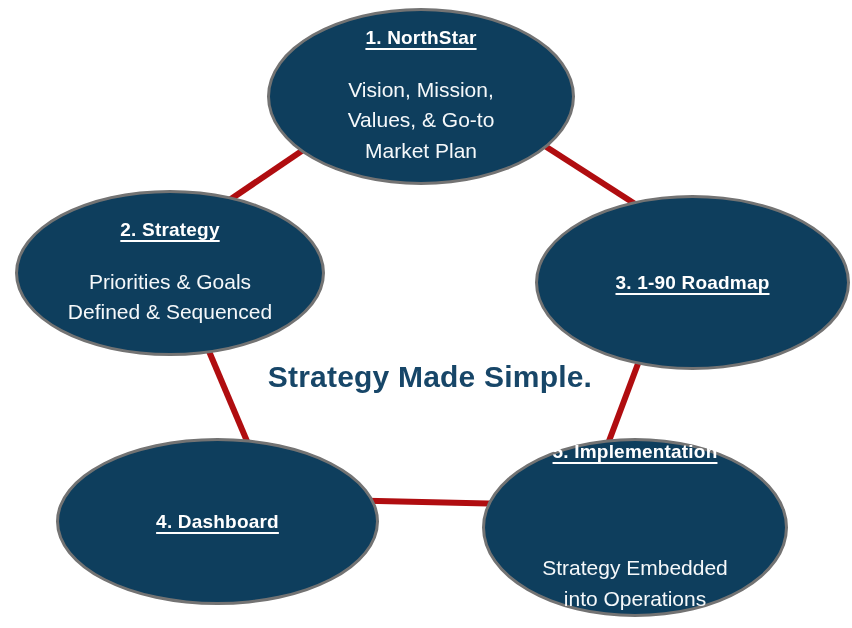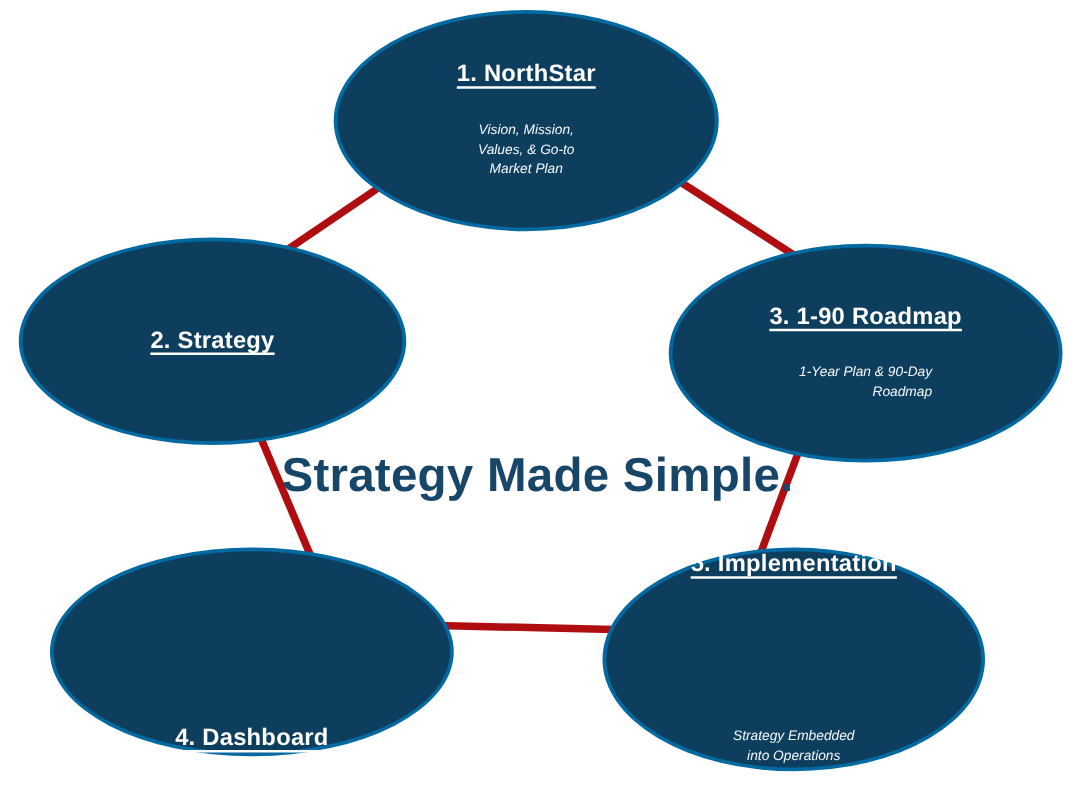"1. NorthStar" .node { border: 3px solid #0369a1 -> 3px solid #737373 }
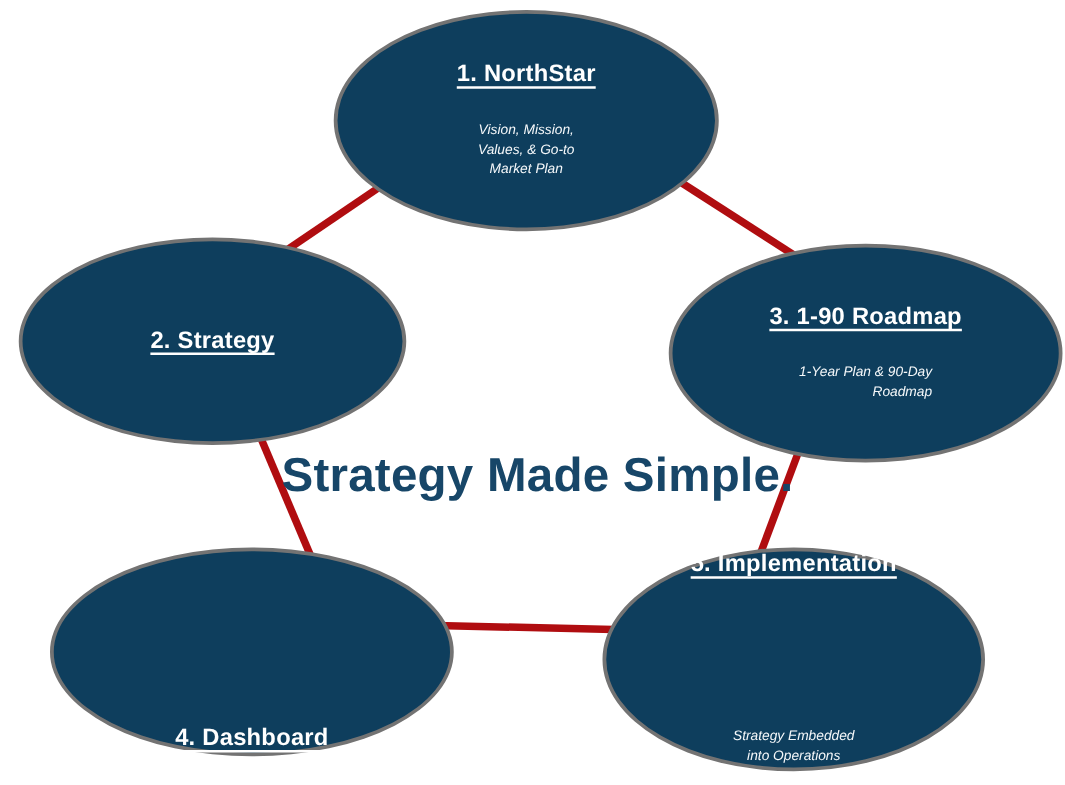"Vision, Mission," .node-subtitle { font-size: 11px -> 21px; font-style: italic -> none }
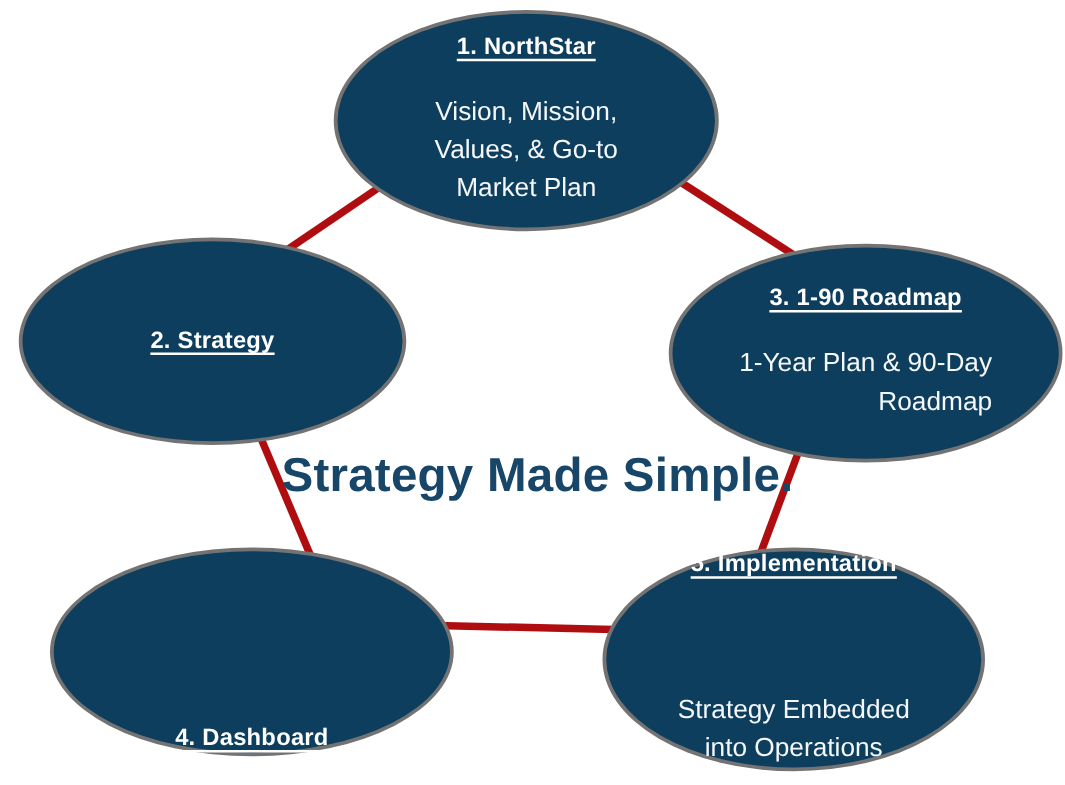"Priorities & Goals" div.node-subtitle { html: none -> <div>Priorities &amp; Goals Defined &amp; Sequenced</div> }
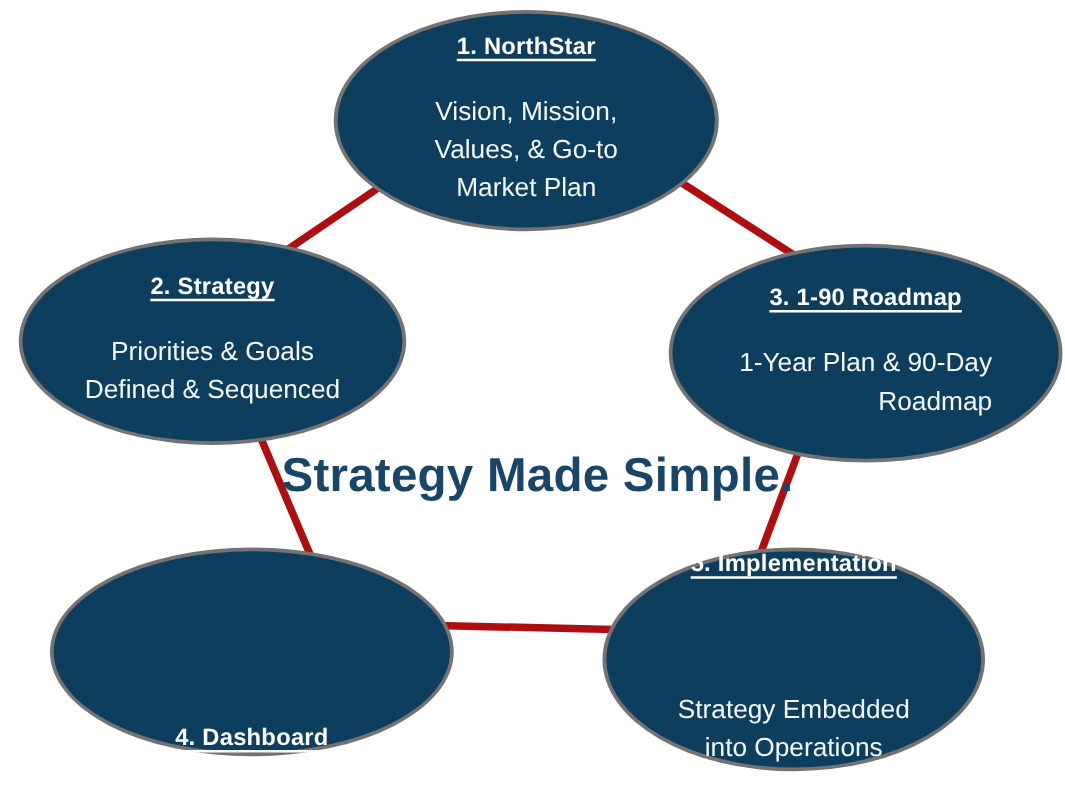"1-Year Plan & 90-Day" div.node-subtitle { html: <div>1-Year Plan &amp; 90-Day Roadmap</div> -> none }
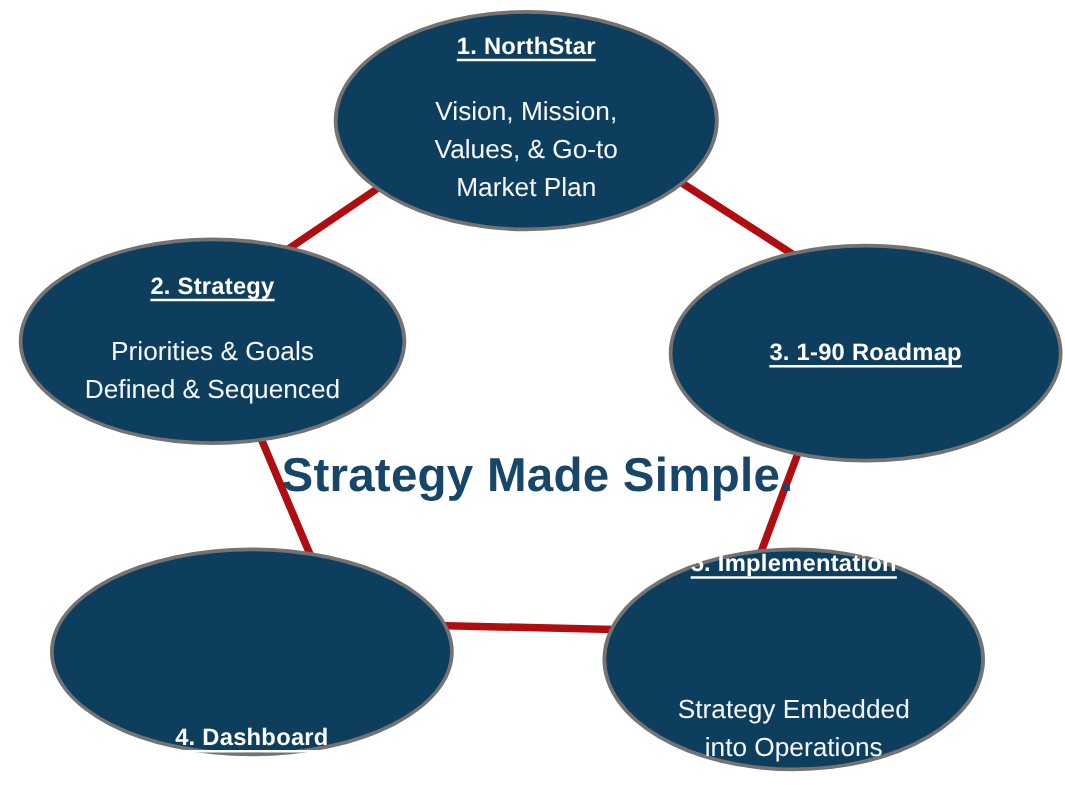"Strategy Made Simple." .center-title { font-size: 38px -> 30px }
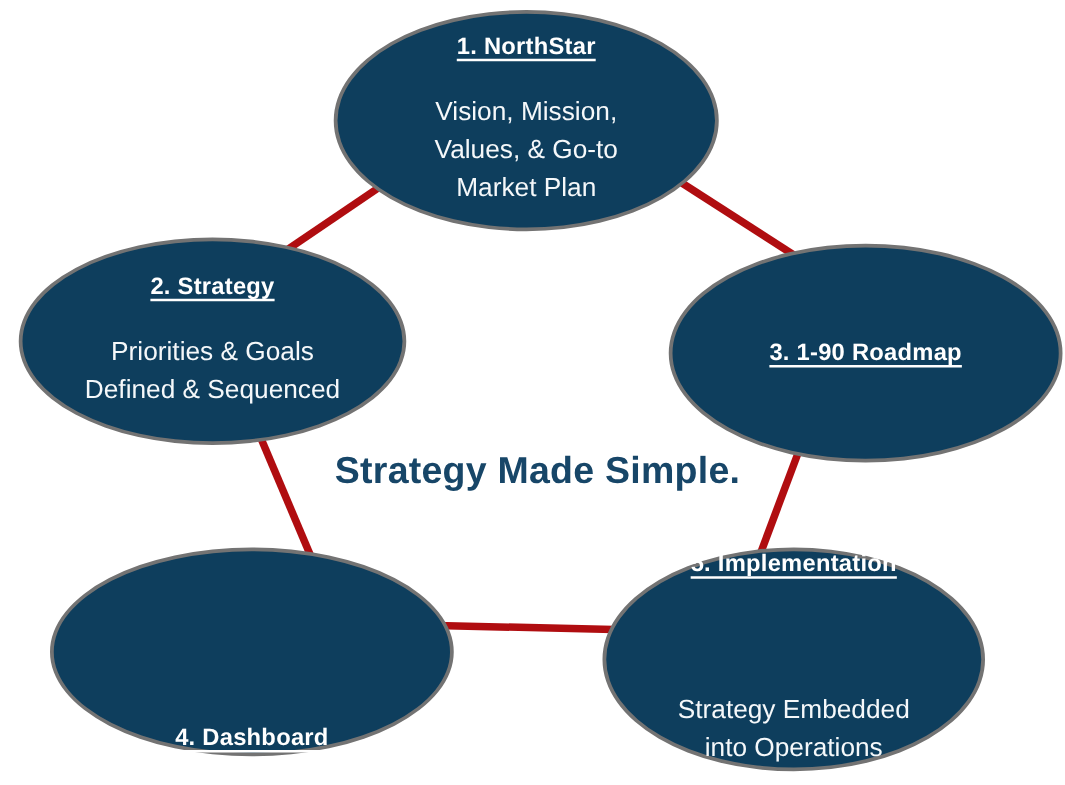"4. Dashboard" .node--dashboard { justify-content: flex-end -> none; left: 40px -> 56px }
